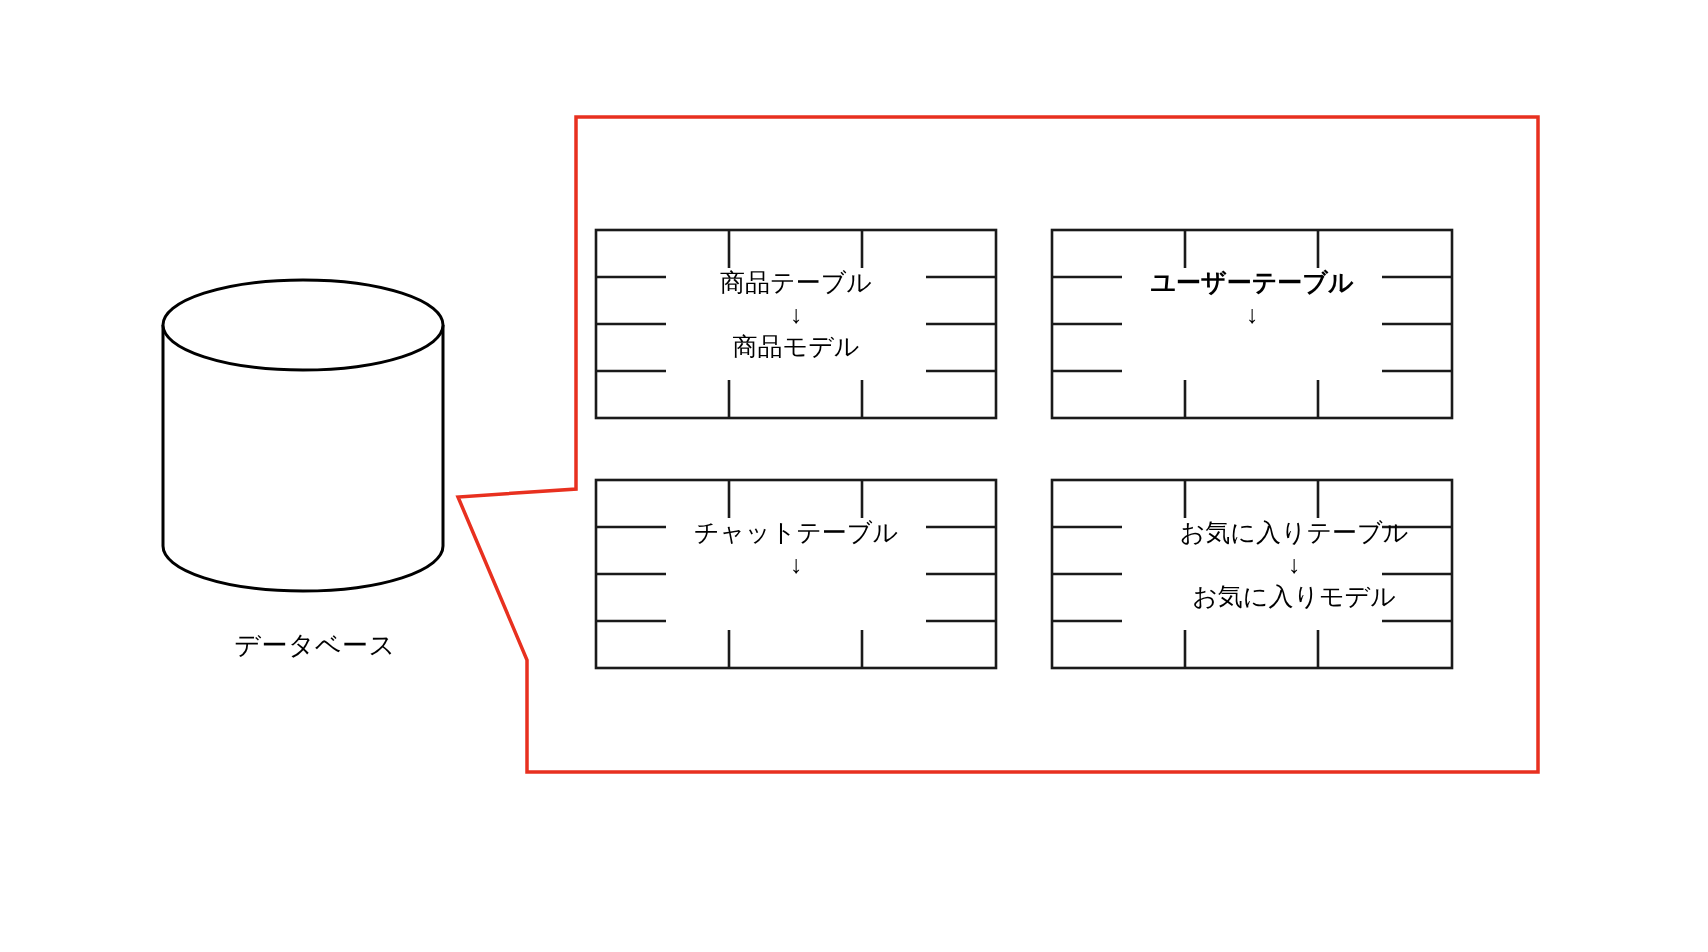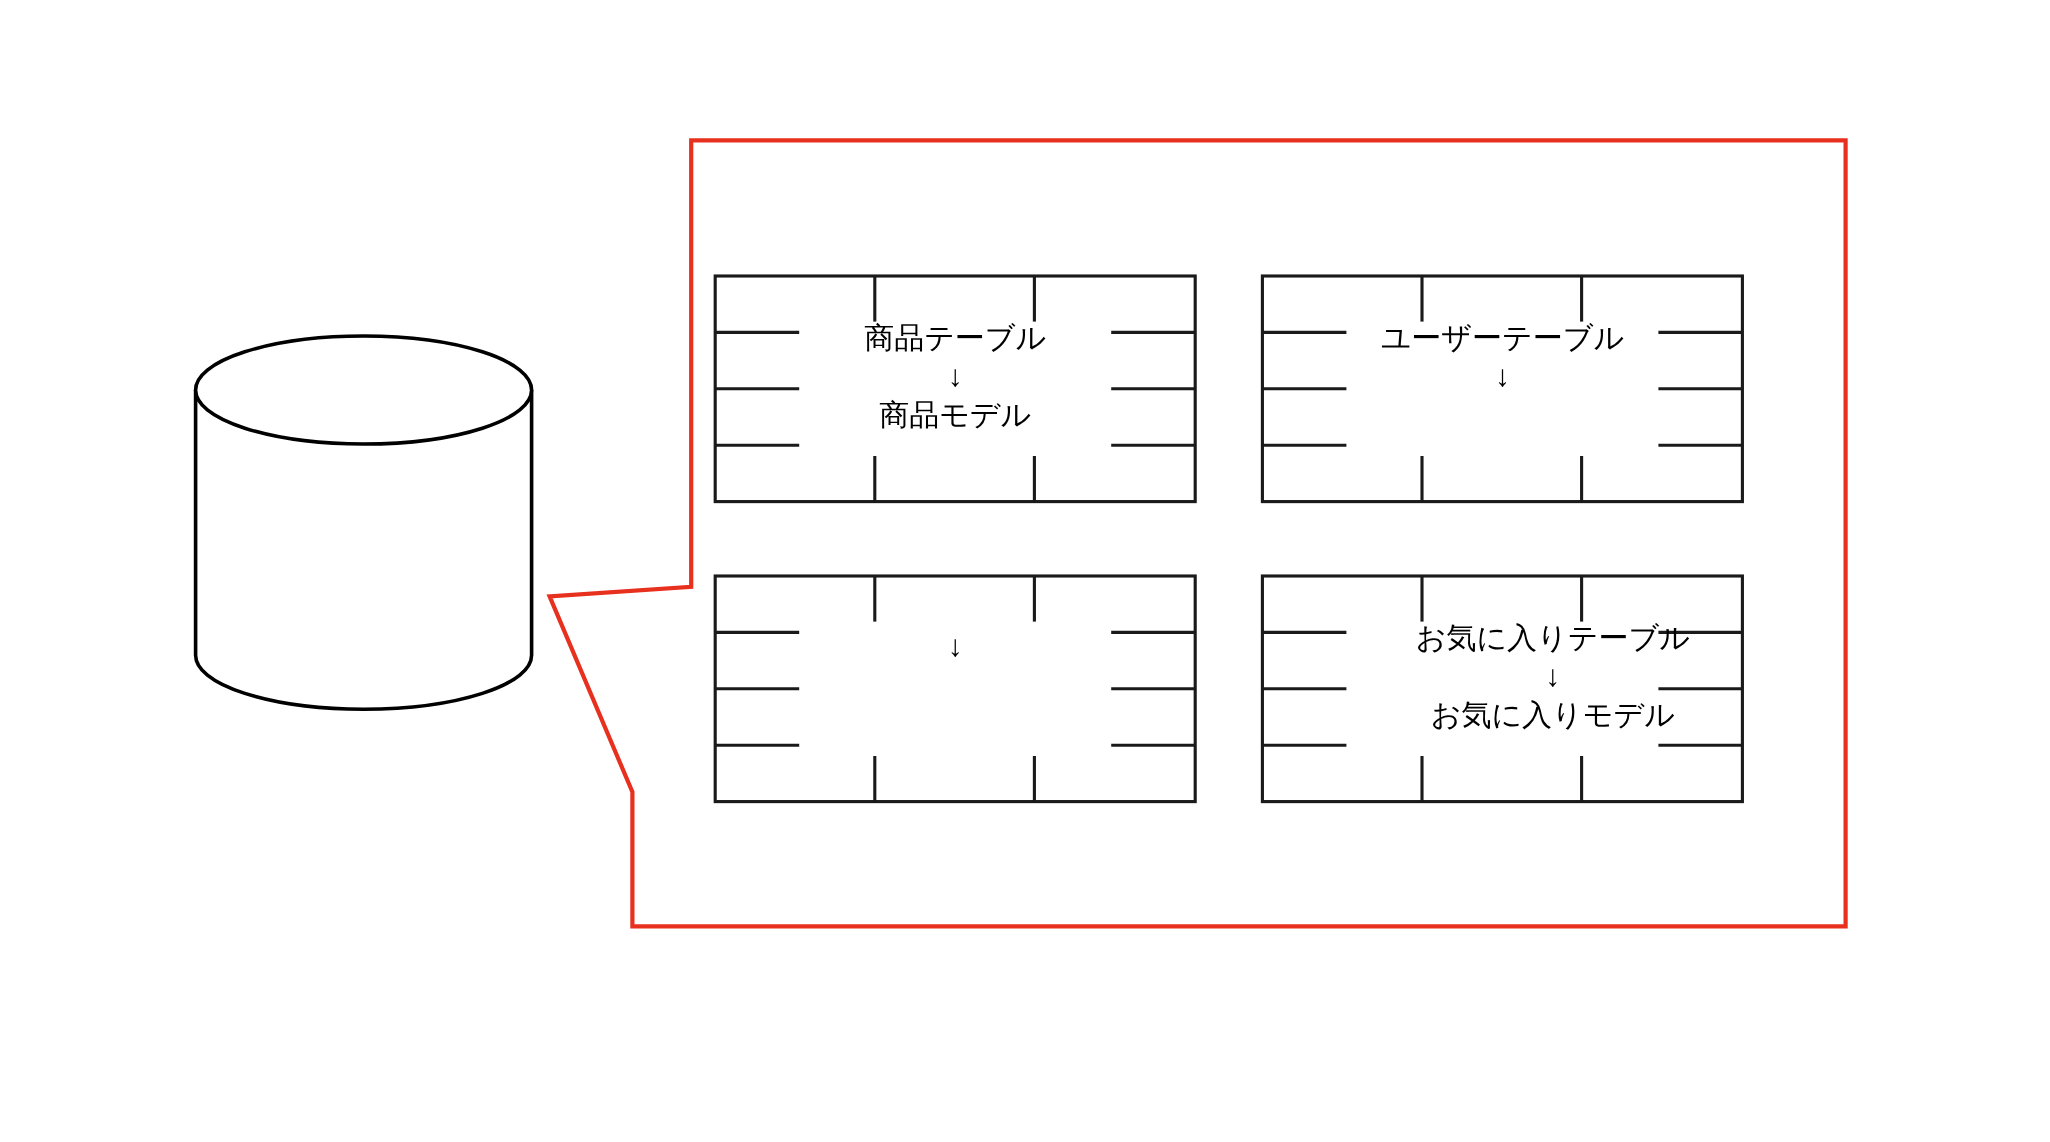"ユーザーテーブル" div.table-caption { font-weight: none -> bold }
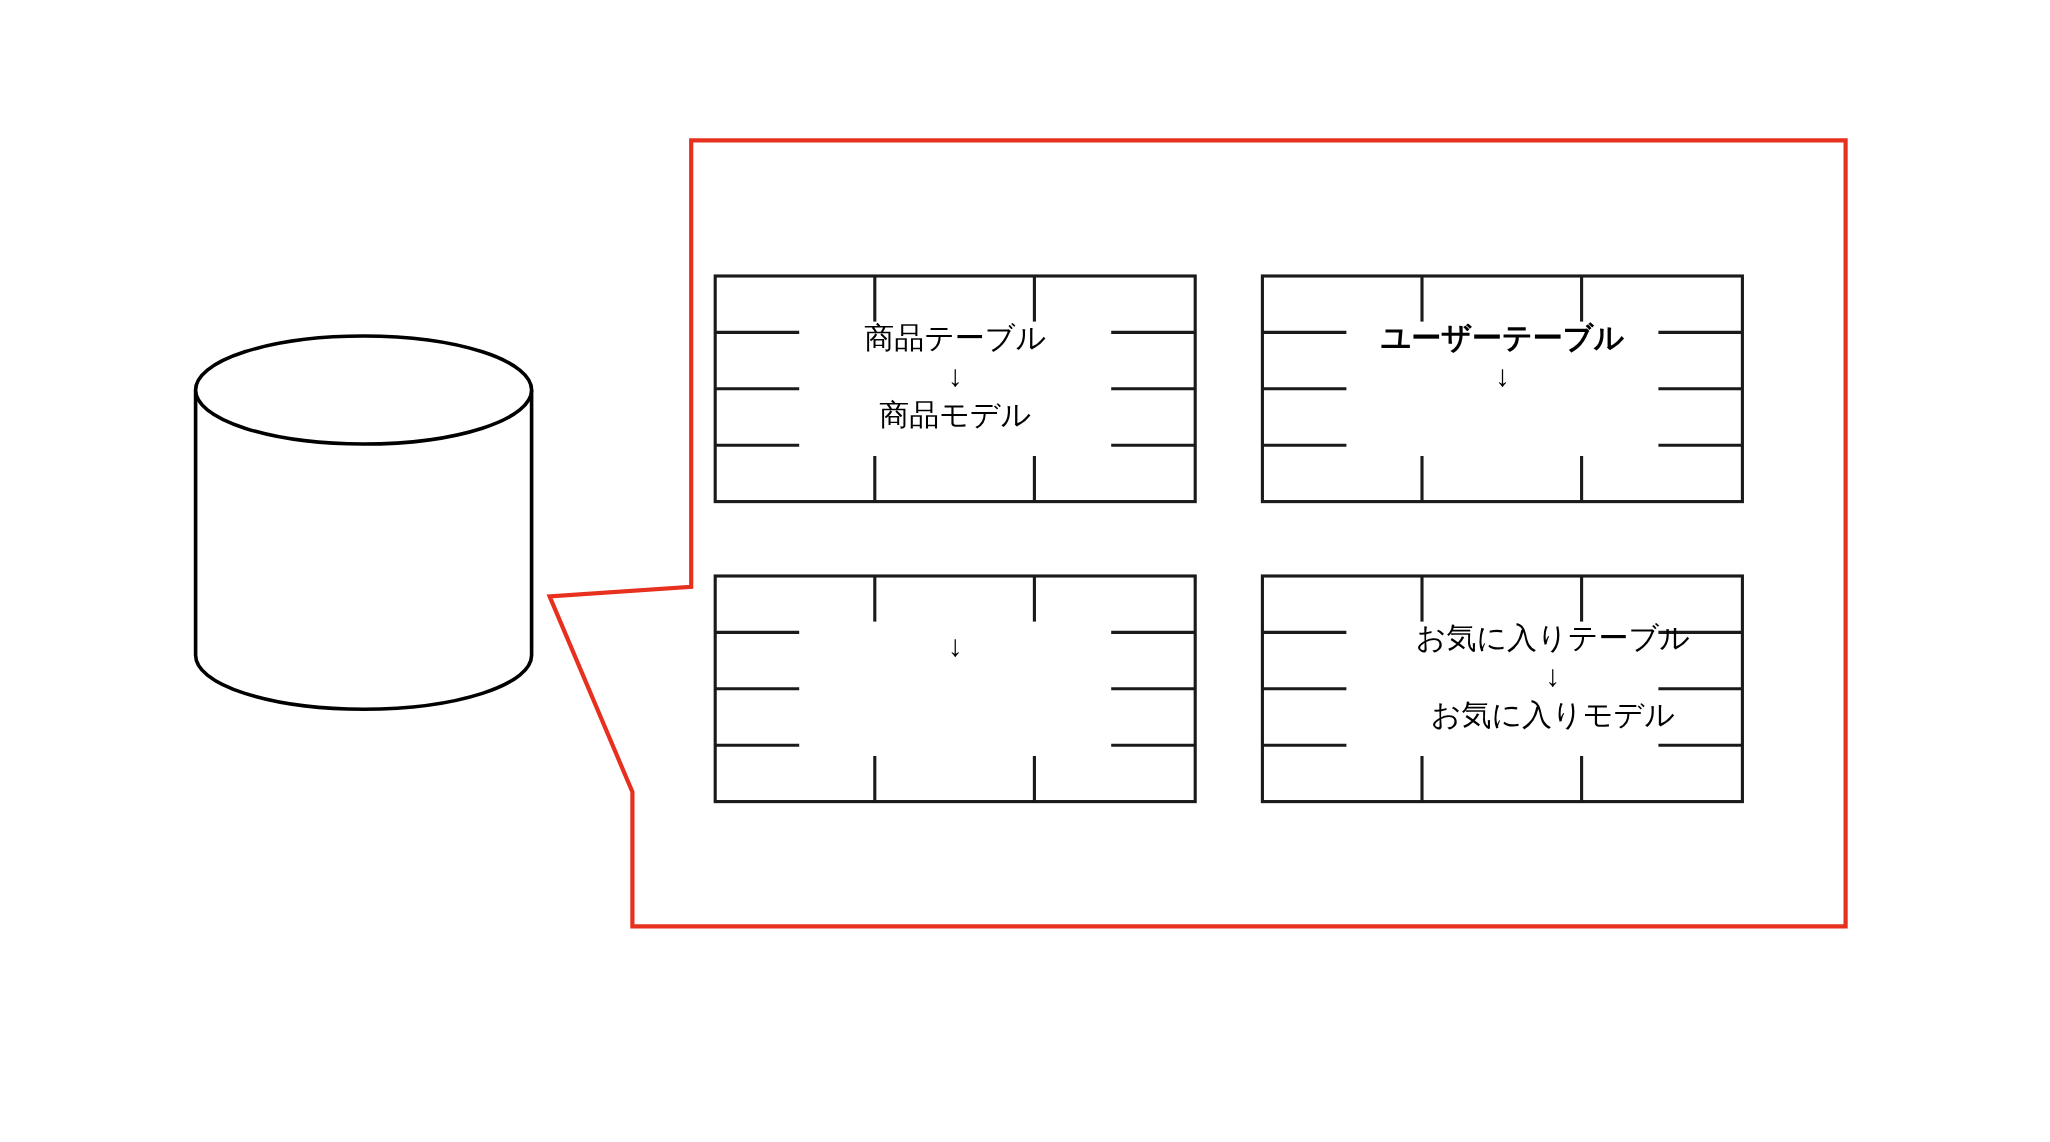"チャットテーブル" span.cap-line { html: none -> <span>チャットテーブル</span> }
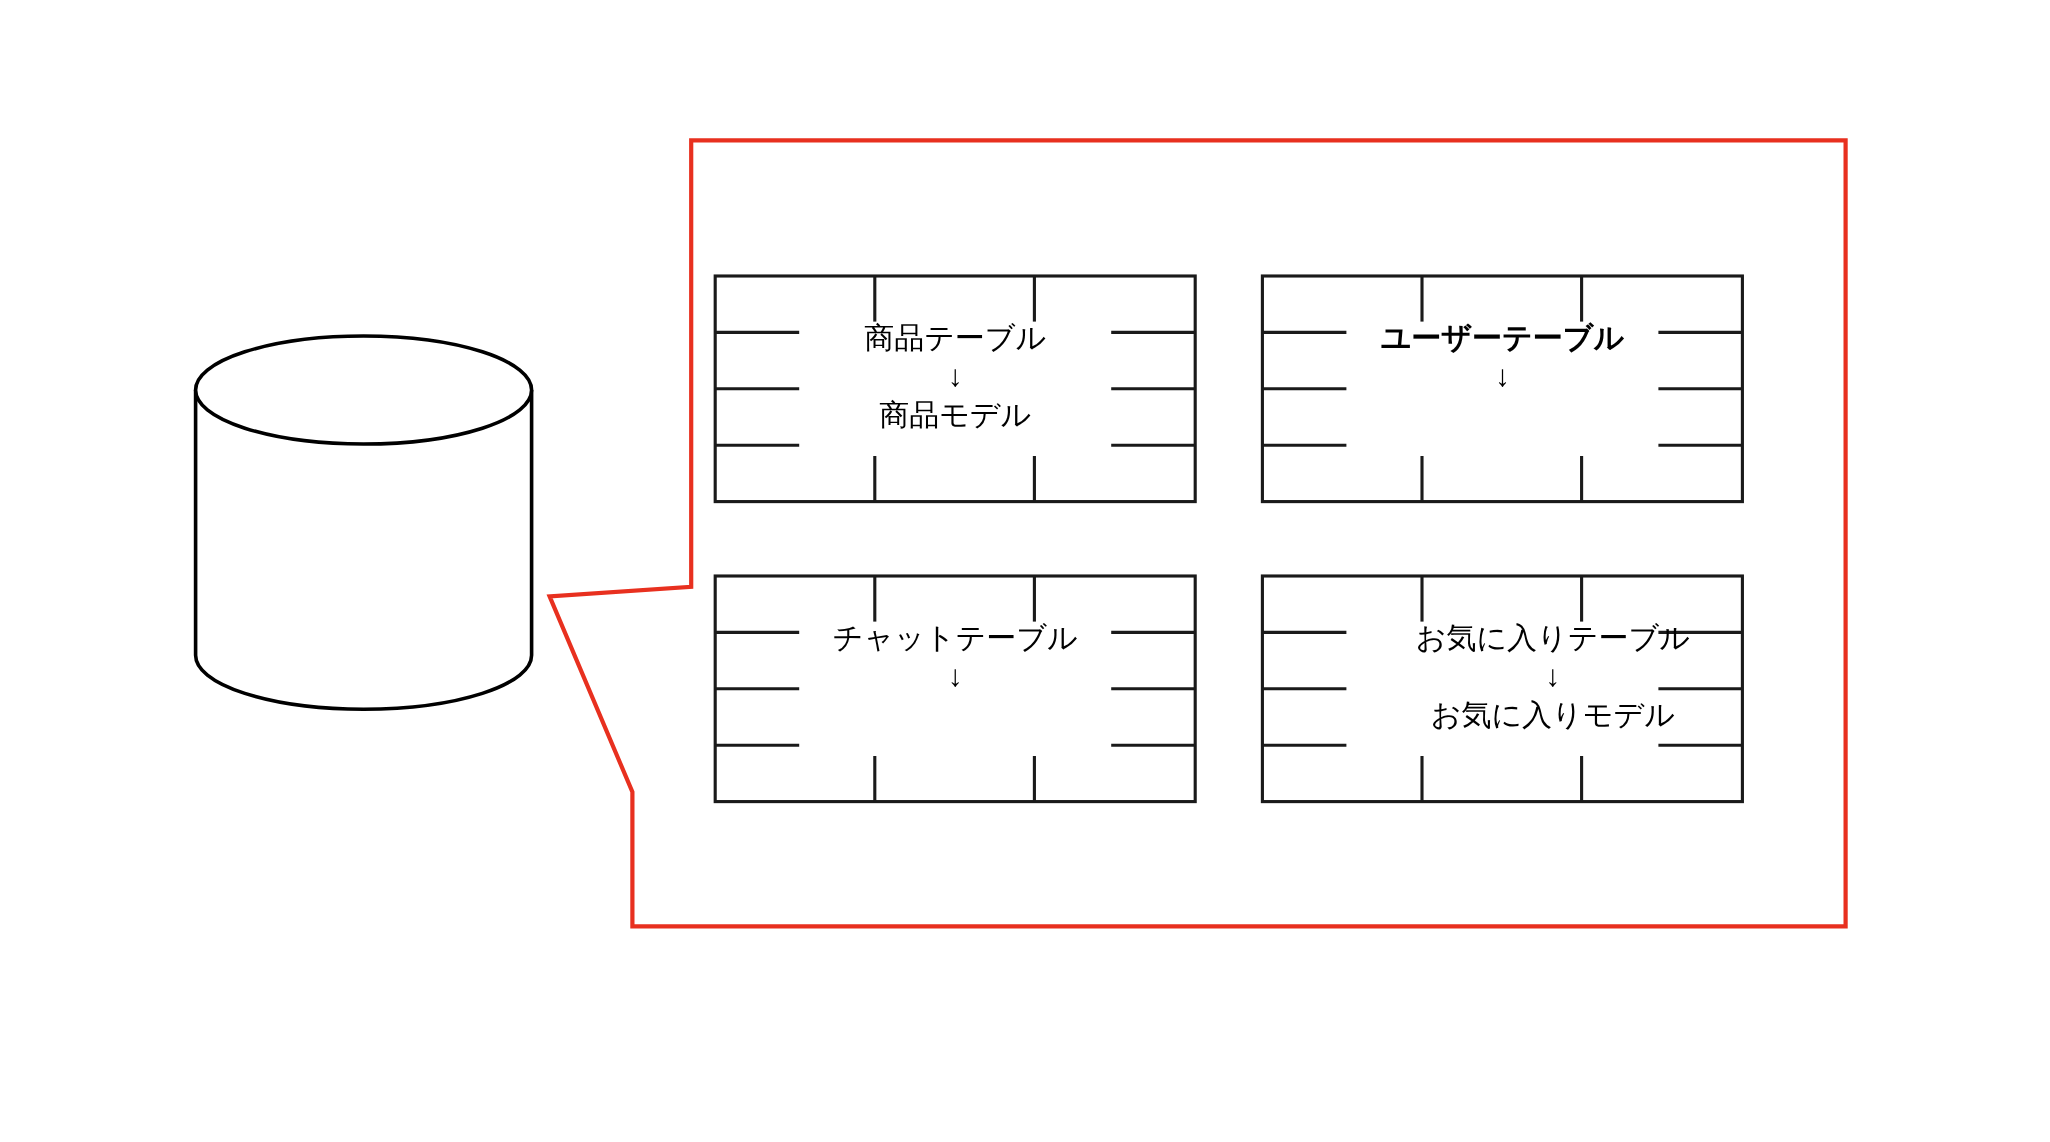"データベース" div.db-label { html: none -> <div>データベース</div> }
